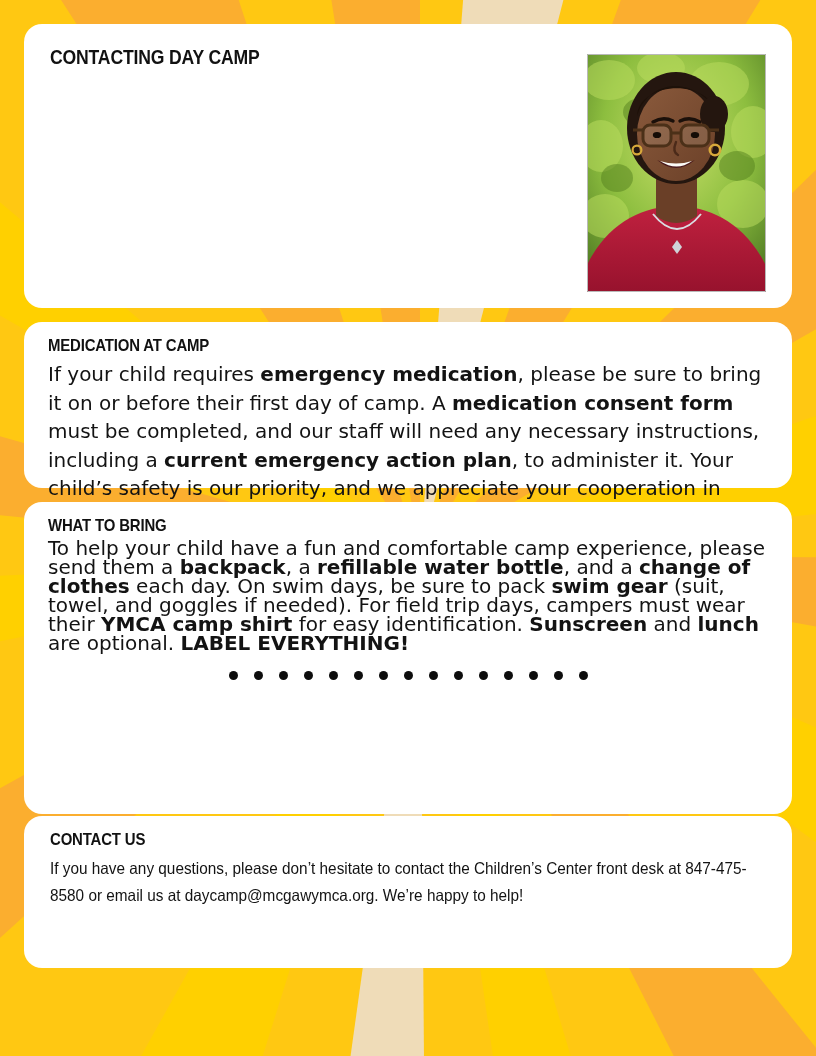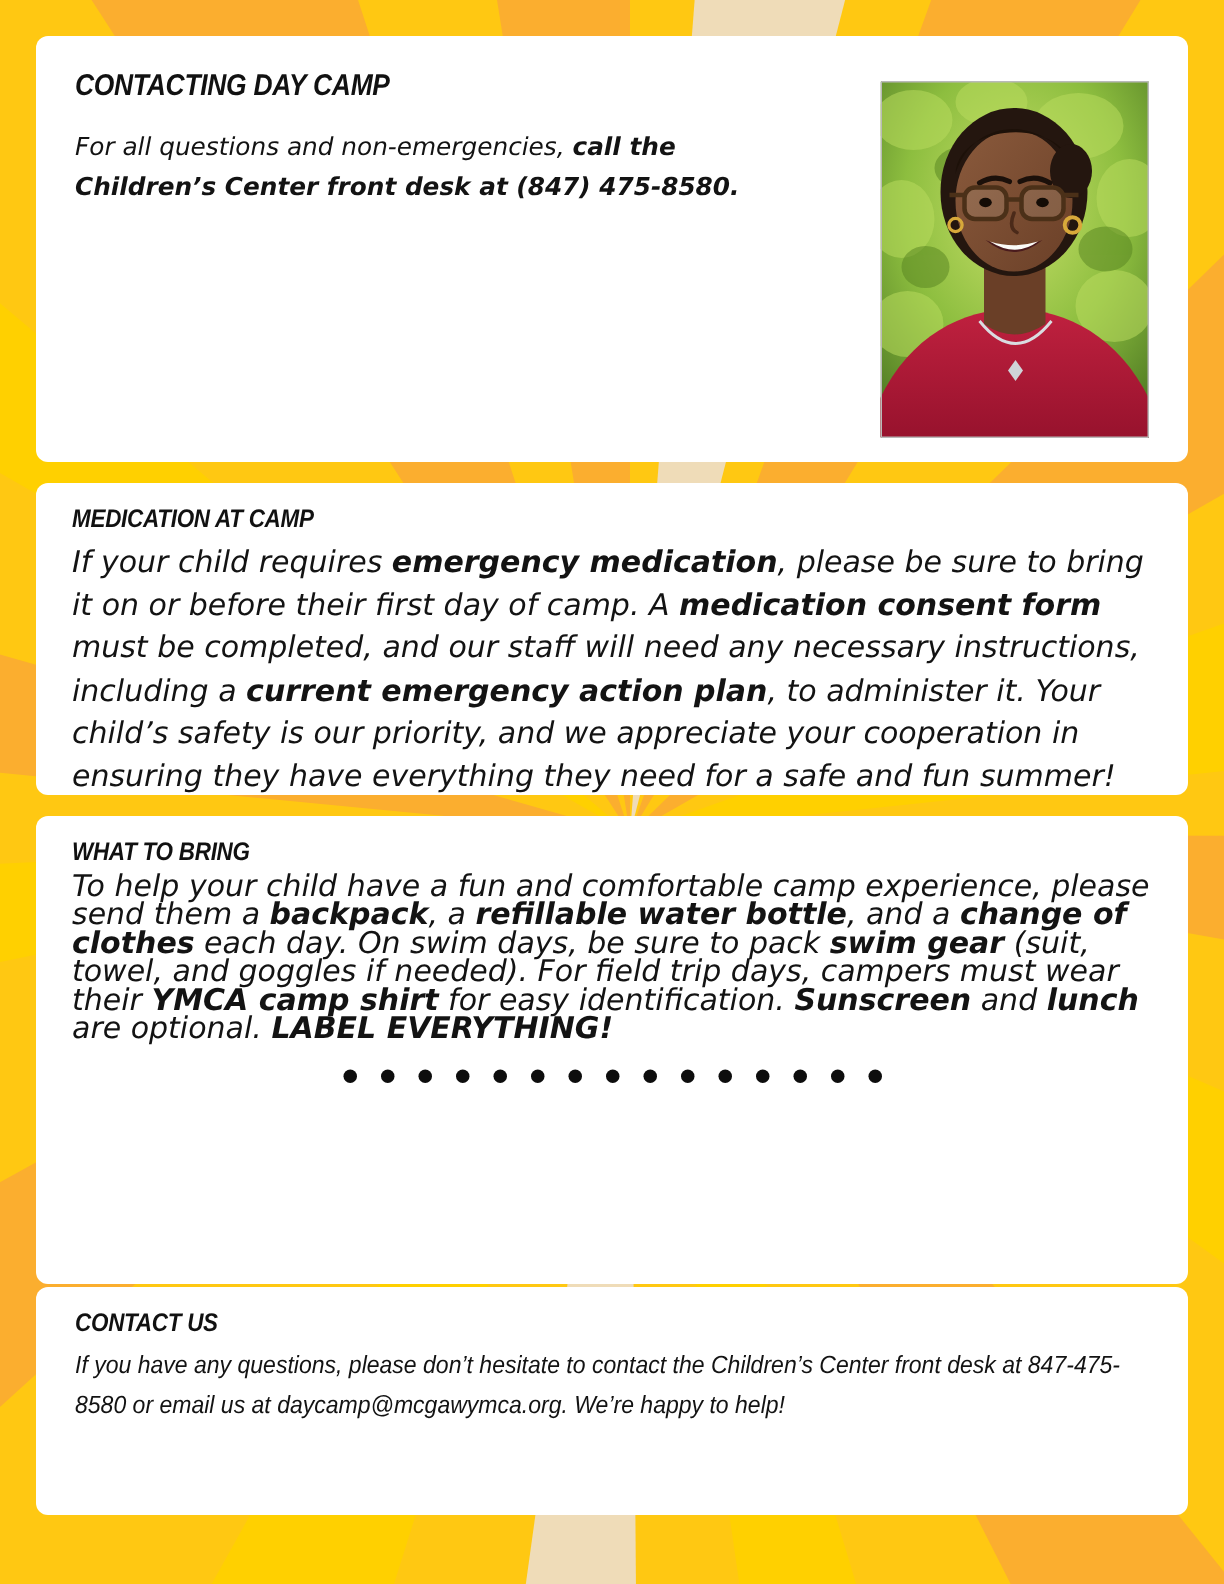"CONTACTING DAY CAMP" .card { border-radius: 8px -> 18px; font-style: italic -> none }
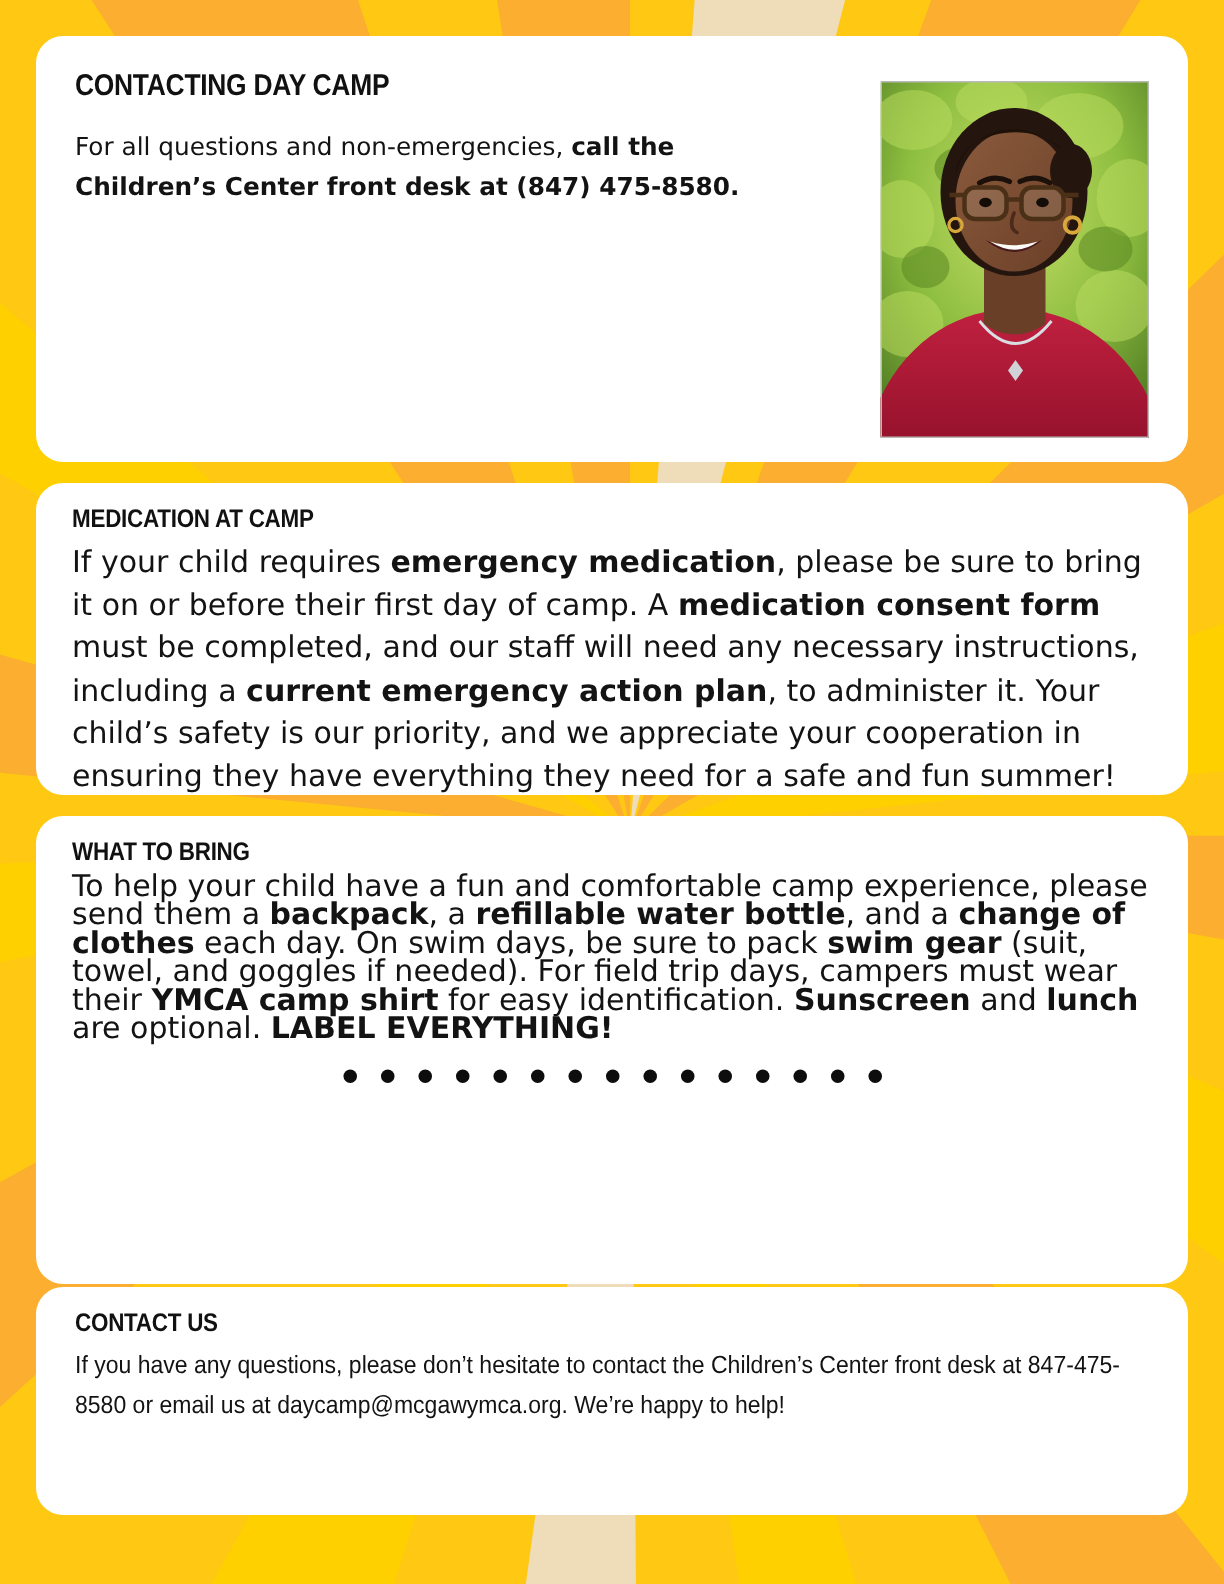"For all questions and non-emergencies," p.body-text { html: <p><span>For all questions and non-emergencies, </span><b>call the Children’s Center front desk at (847) 475-8580.</b></p> -> none }
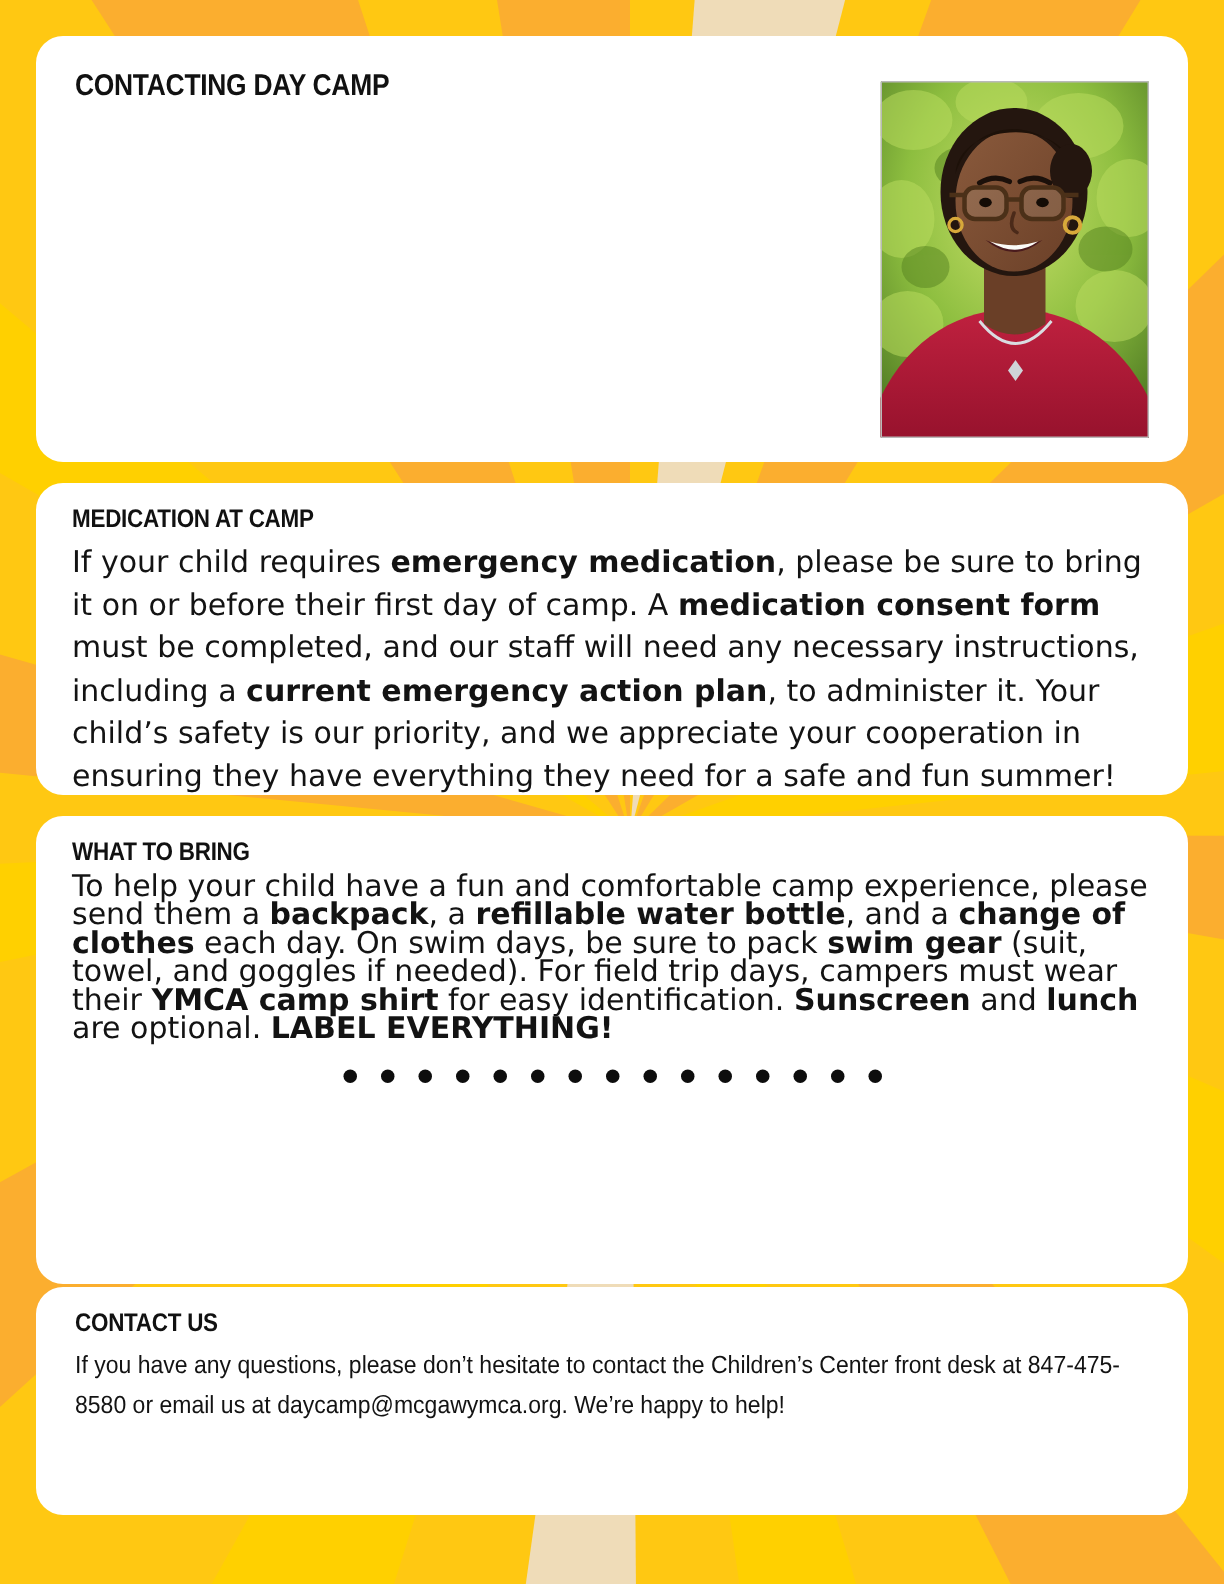"MEDICATION AT CAMP" #card-medication { height: 208px -> 166px }
